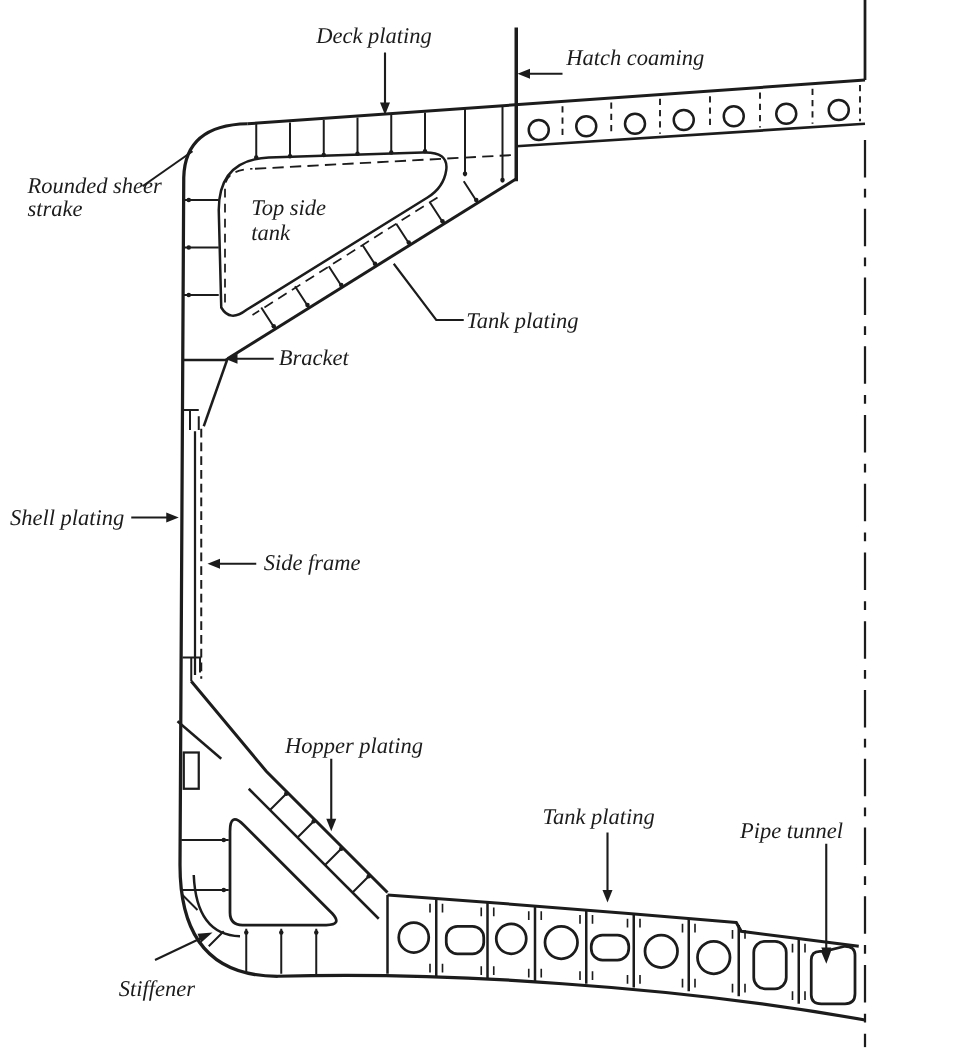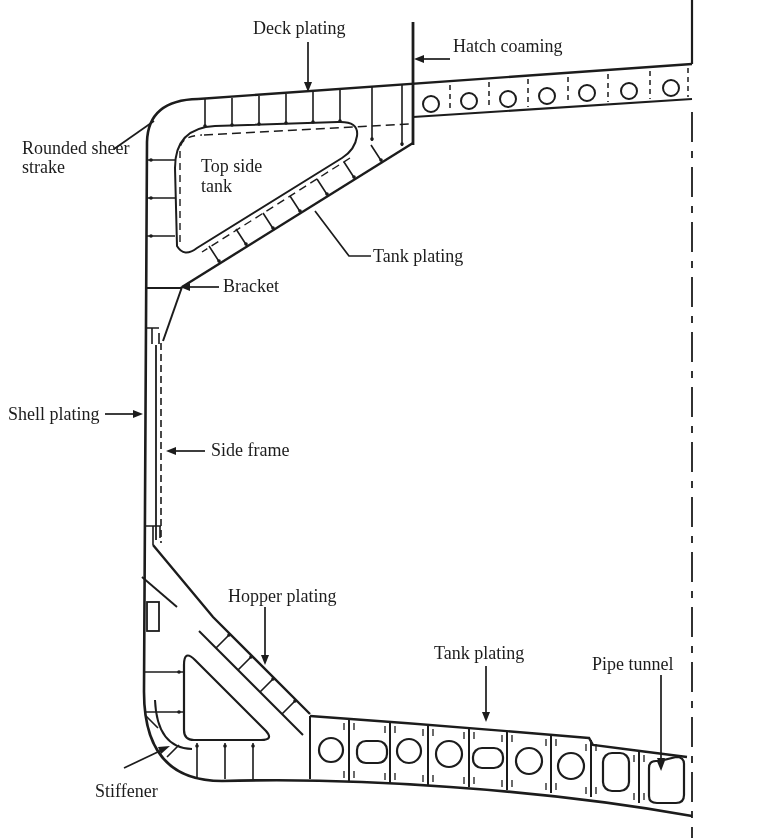"Deck plating" .page { font-style: none -> italic }
